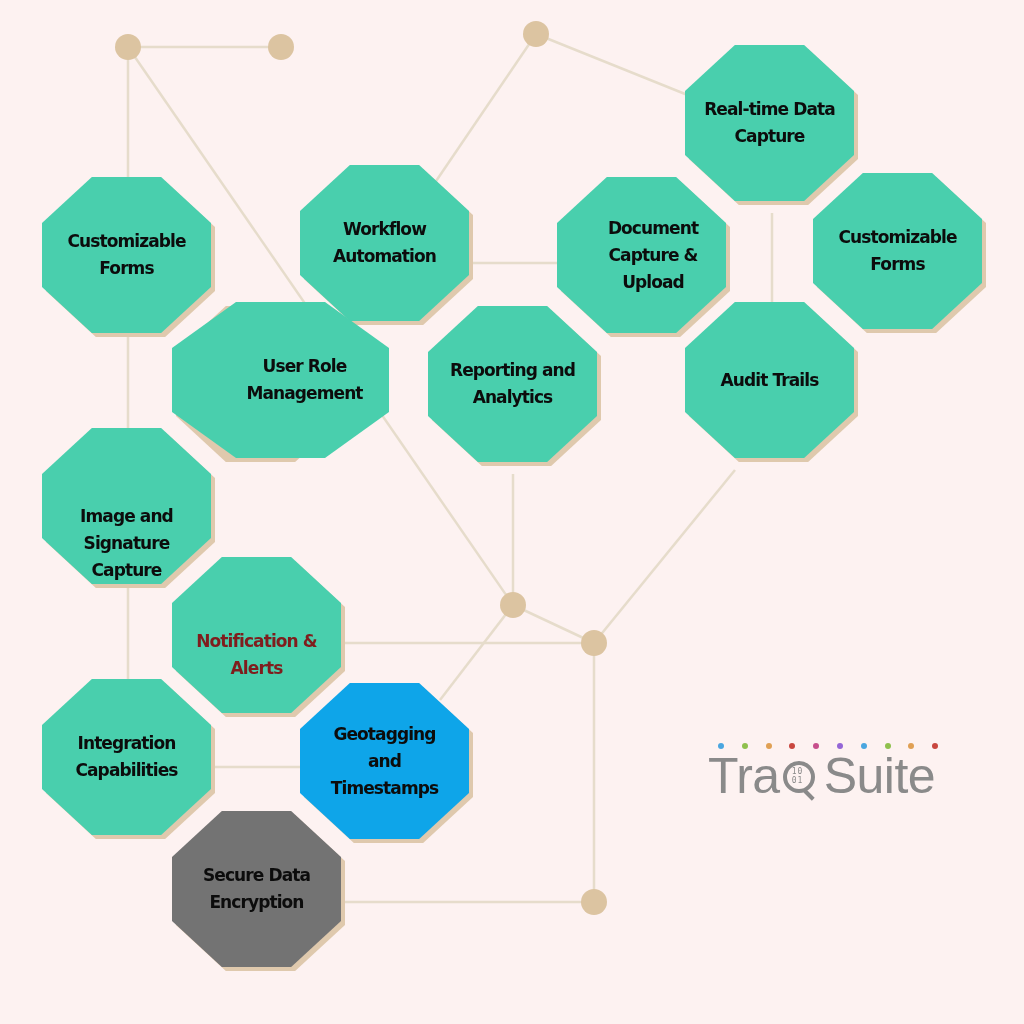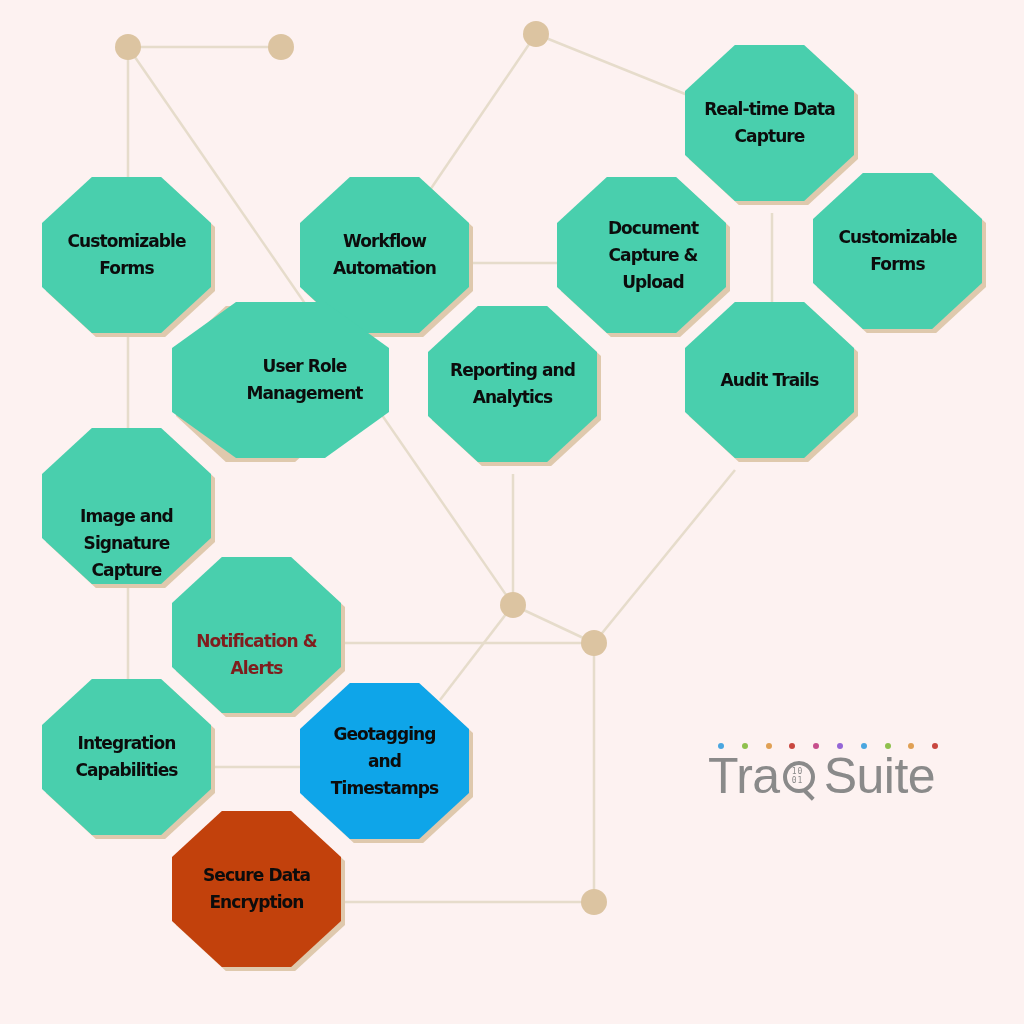"Workflow" div.oct-wrap { top: 177px -> 165px }
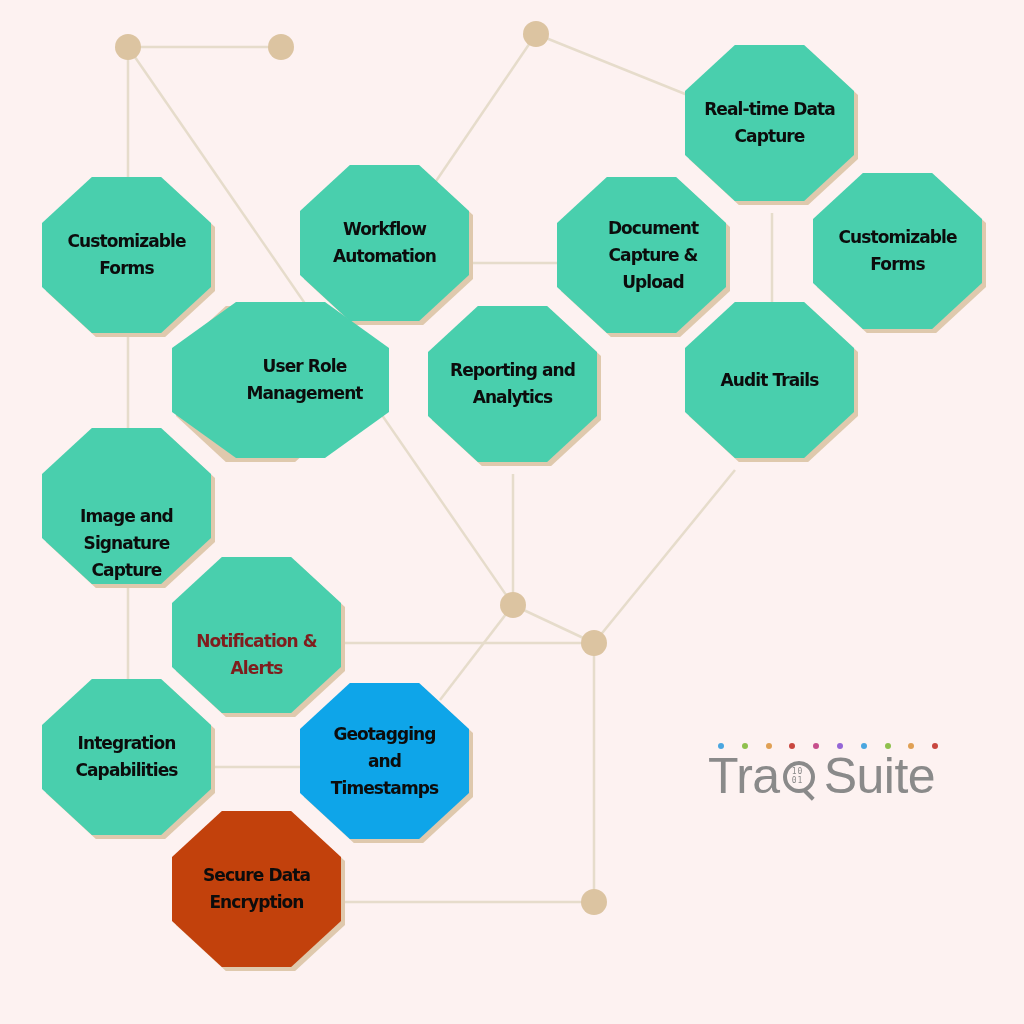"Secure Data" div.oct { background: #c2410c -> #737373 }
